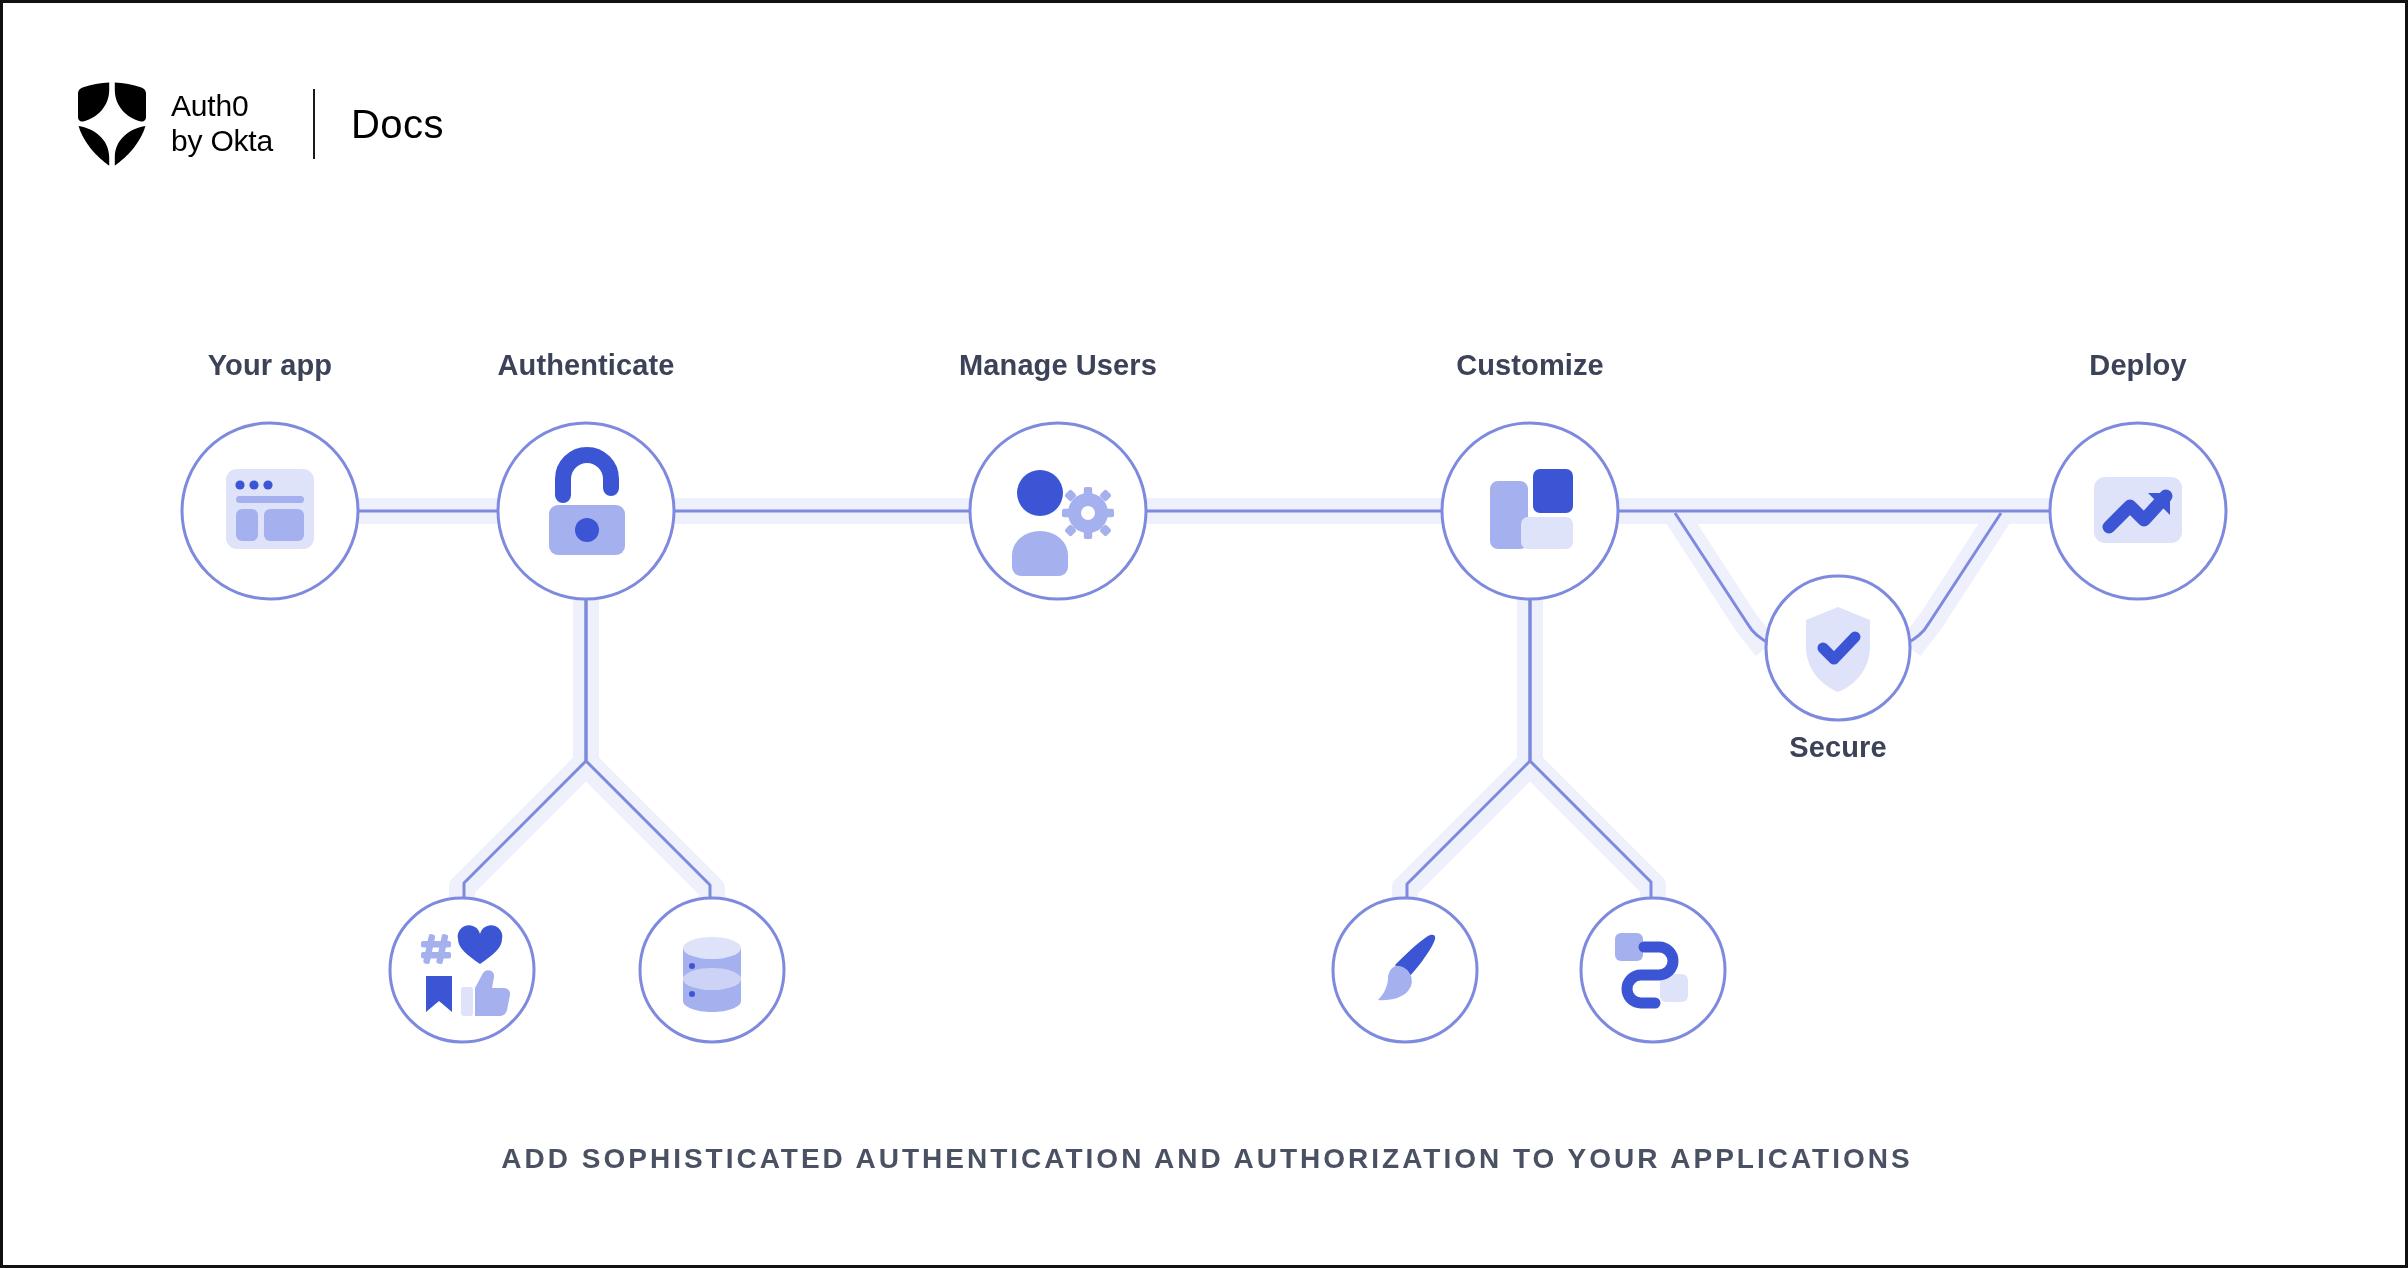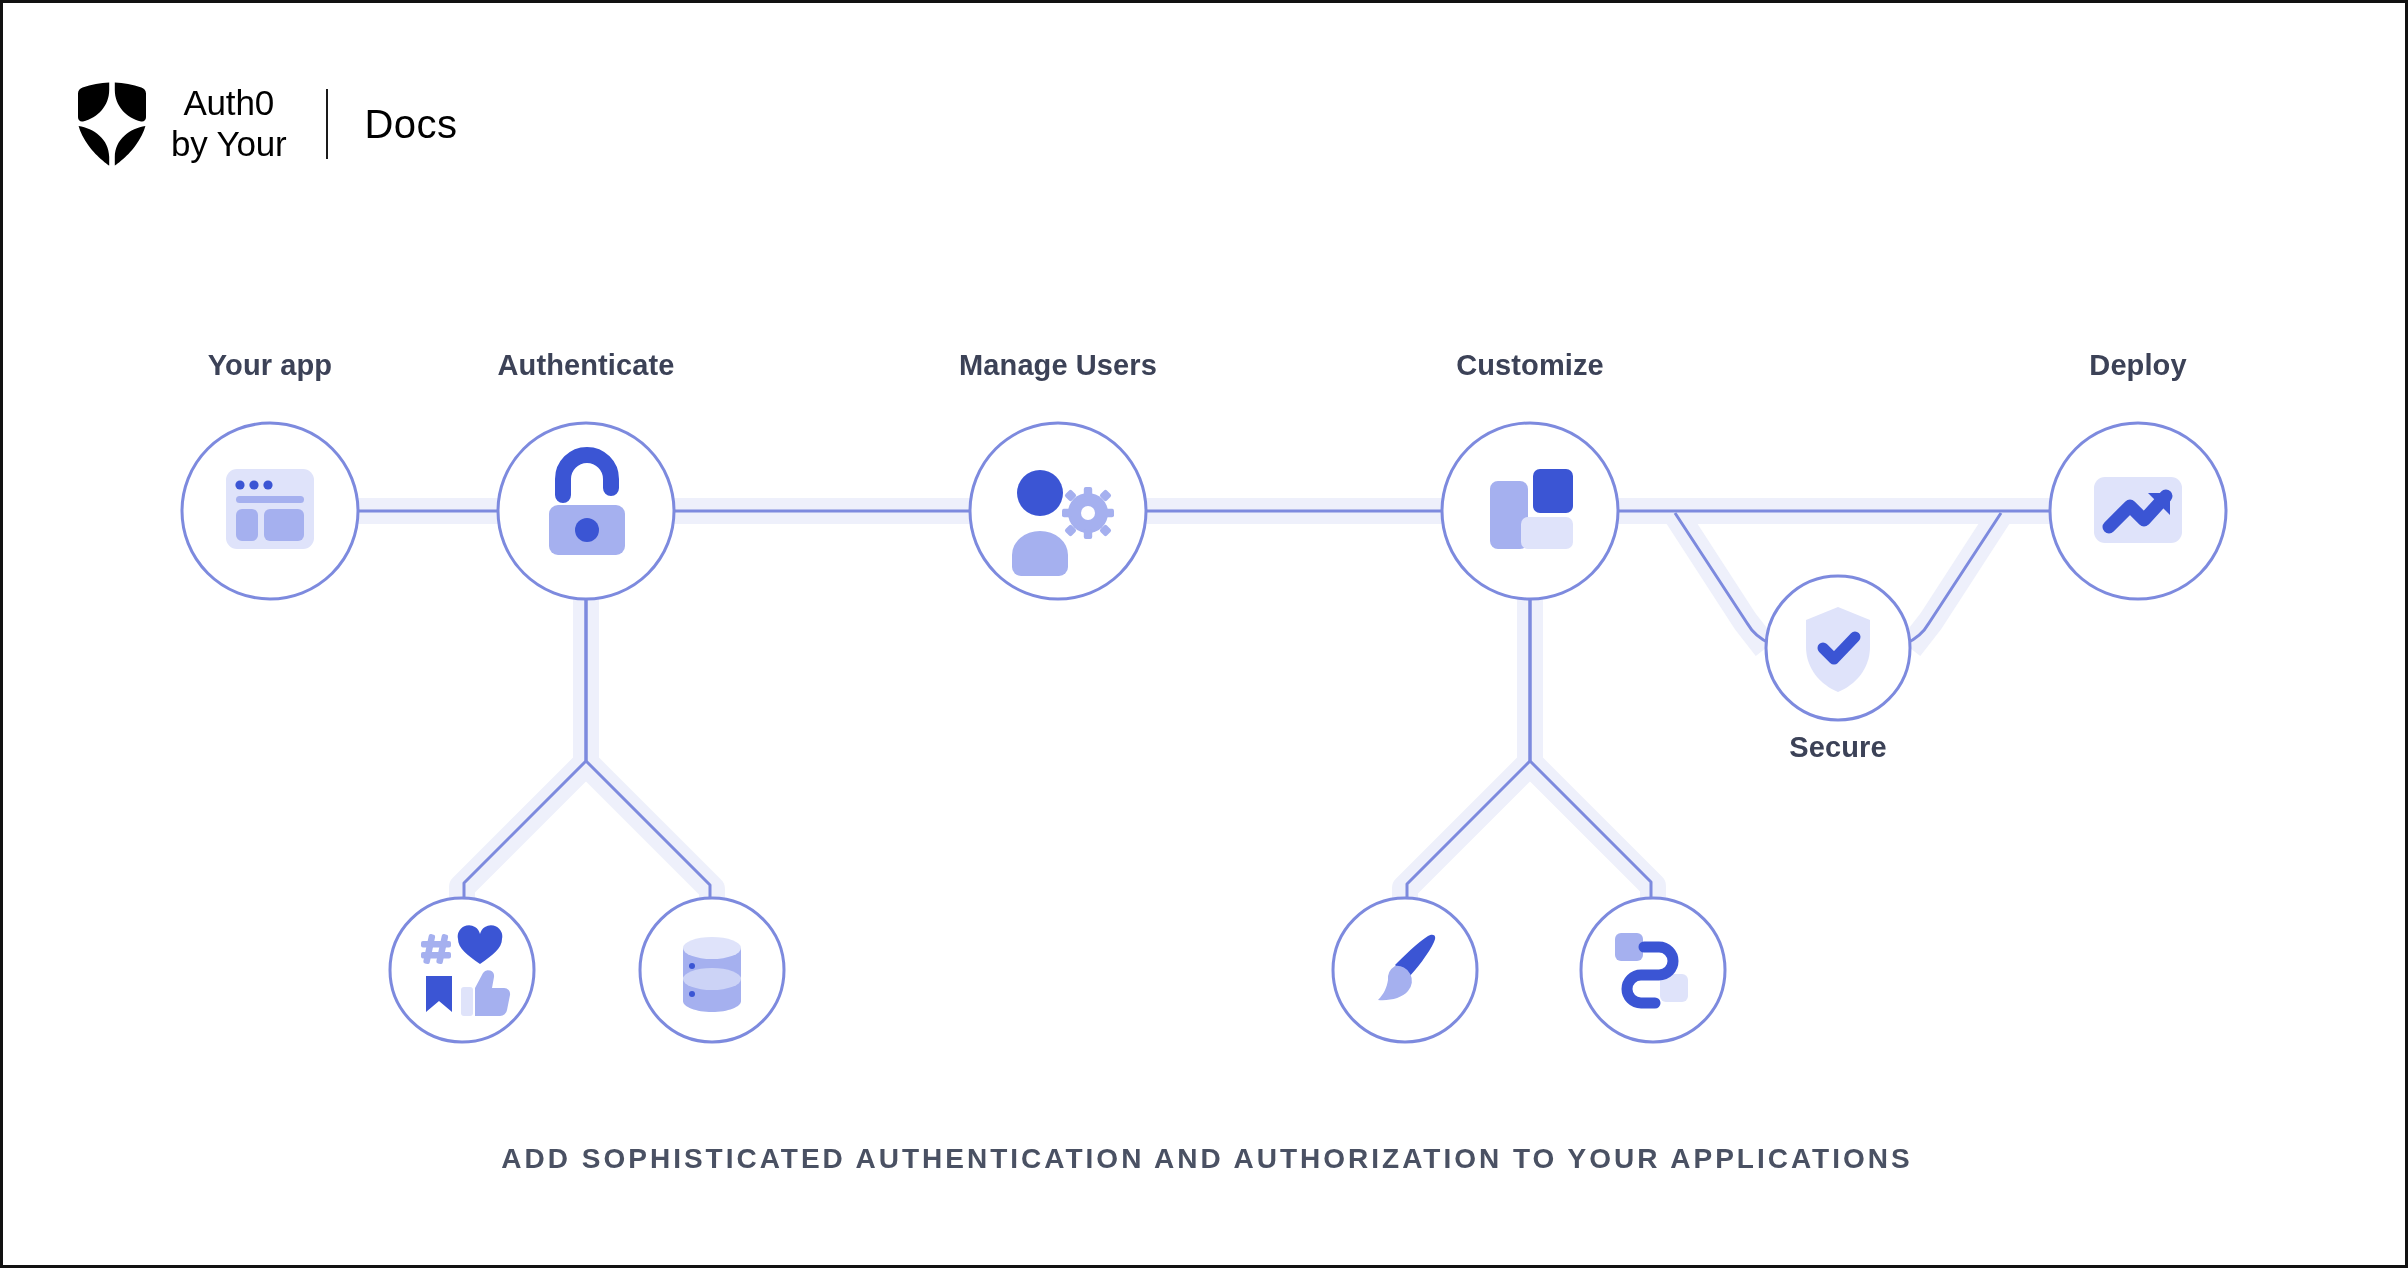"Auth0" .brand-wordmark span { font-size: 35px -> 30px; text-align: center -> none }
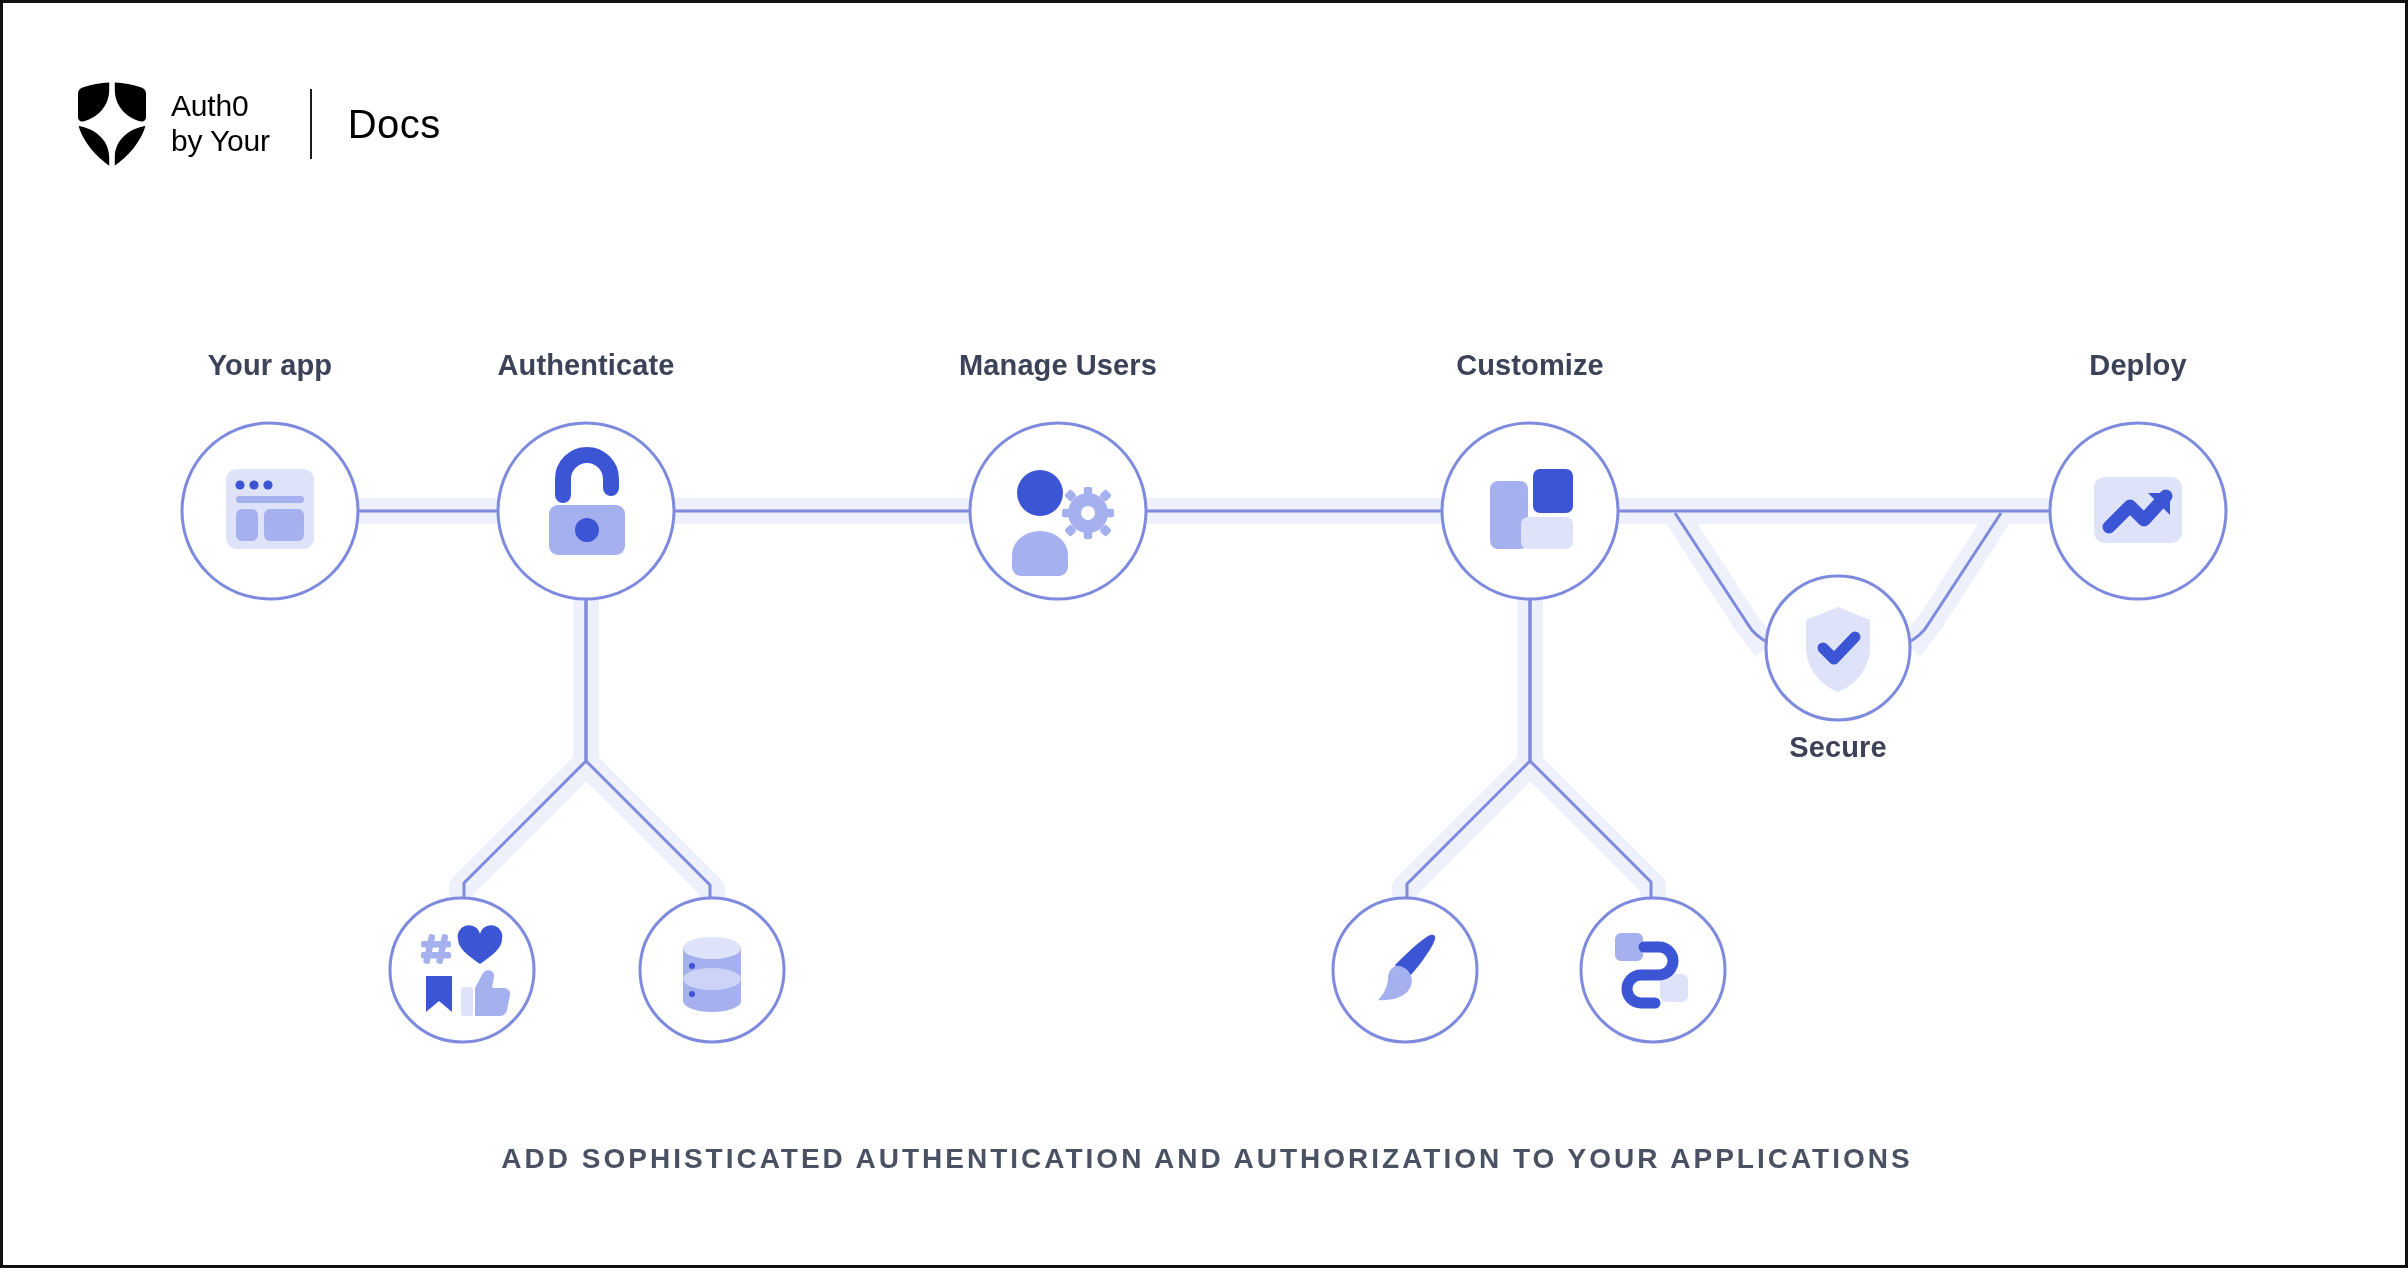"by Your" span { text: Your -> Okta }
